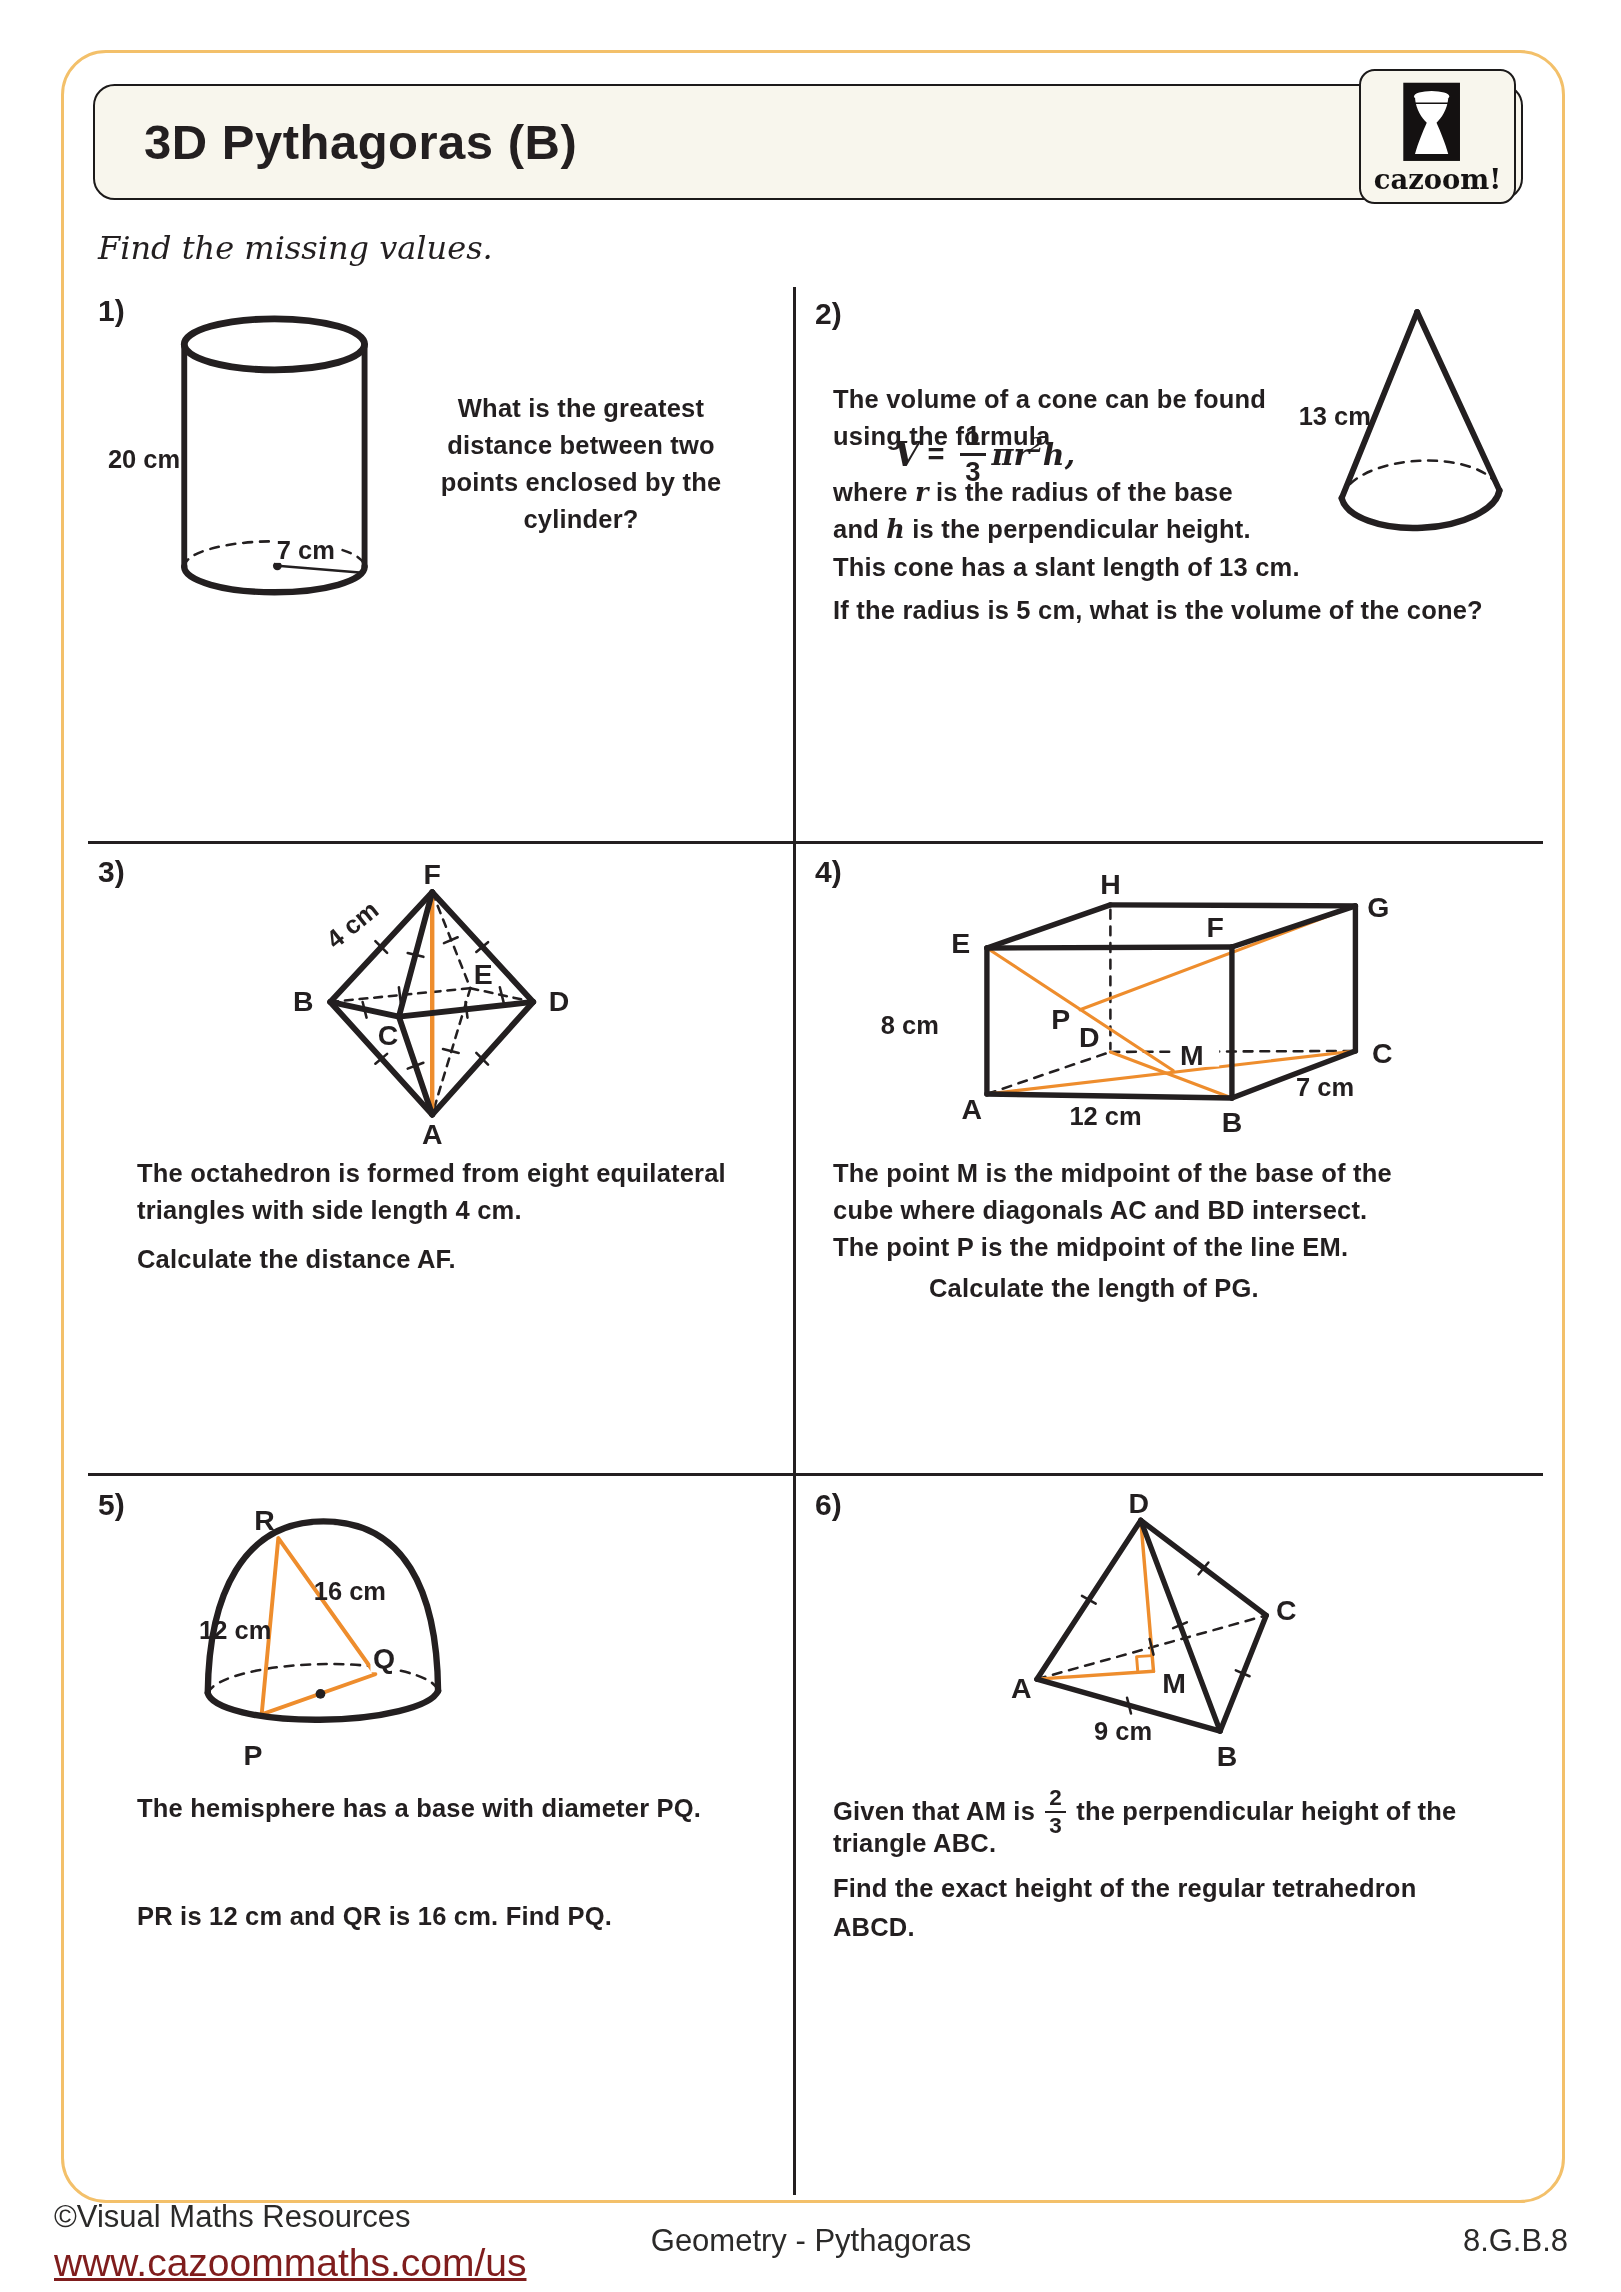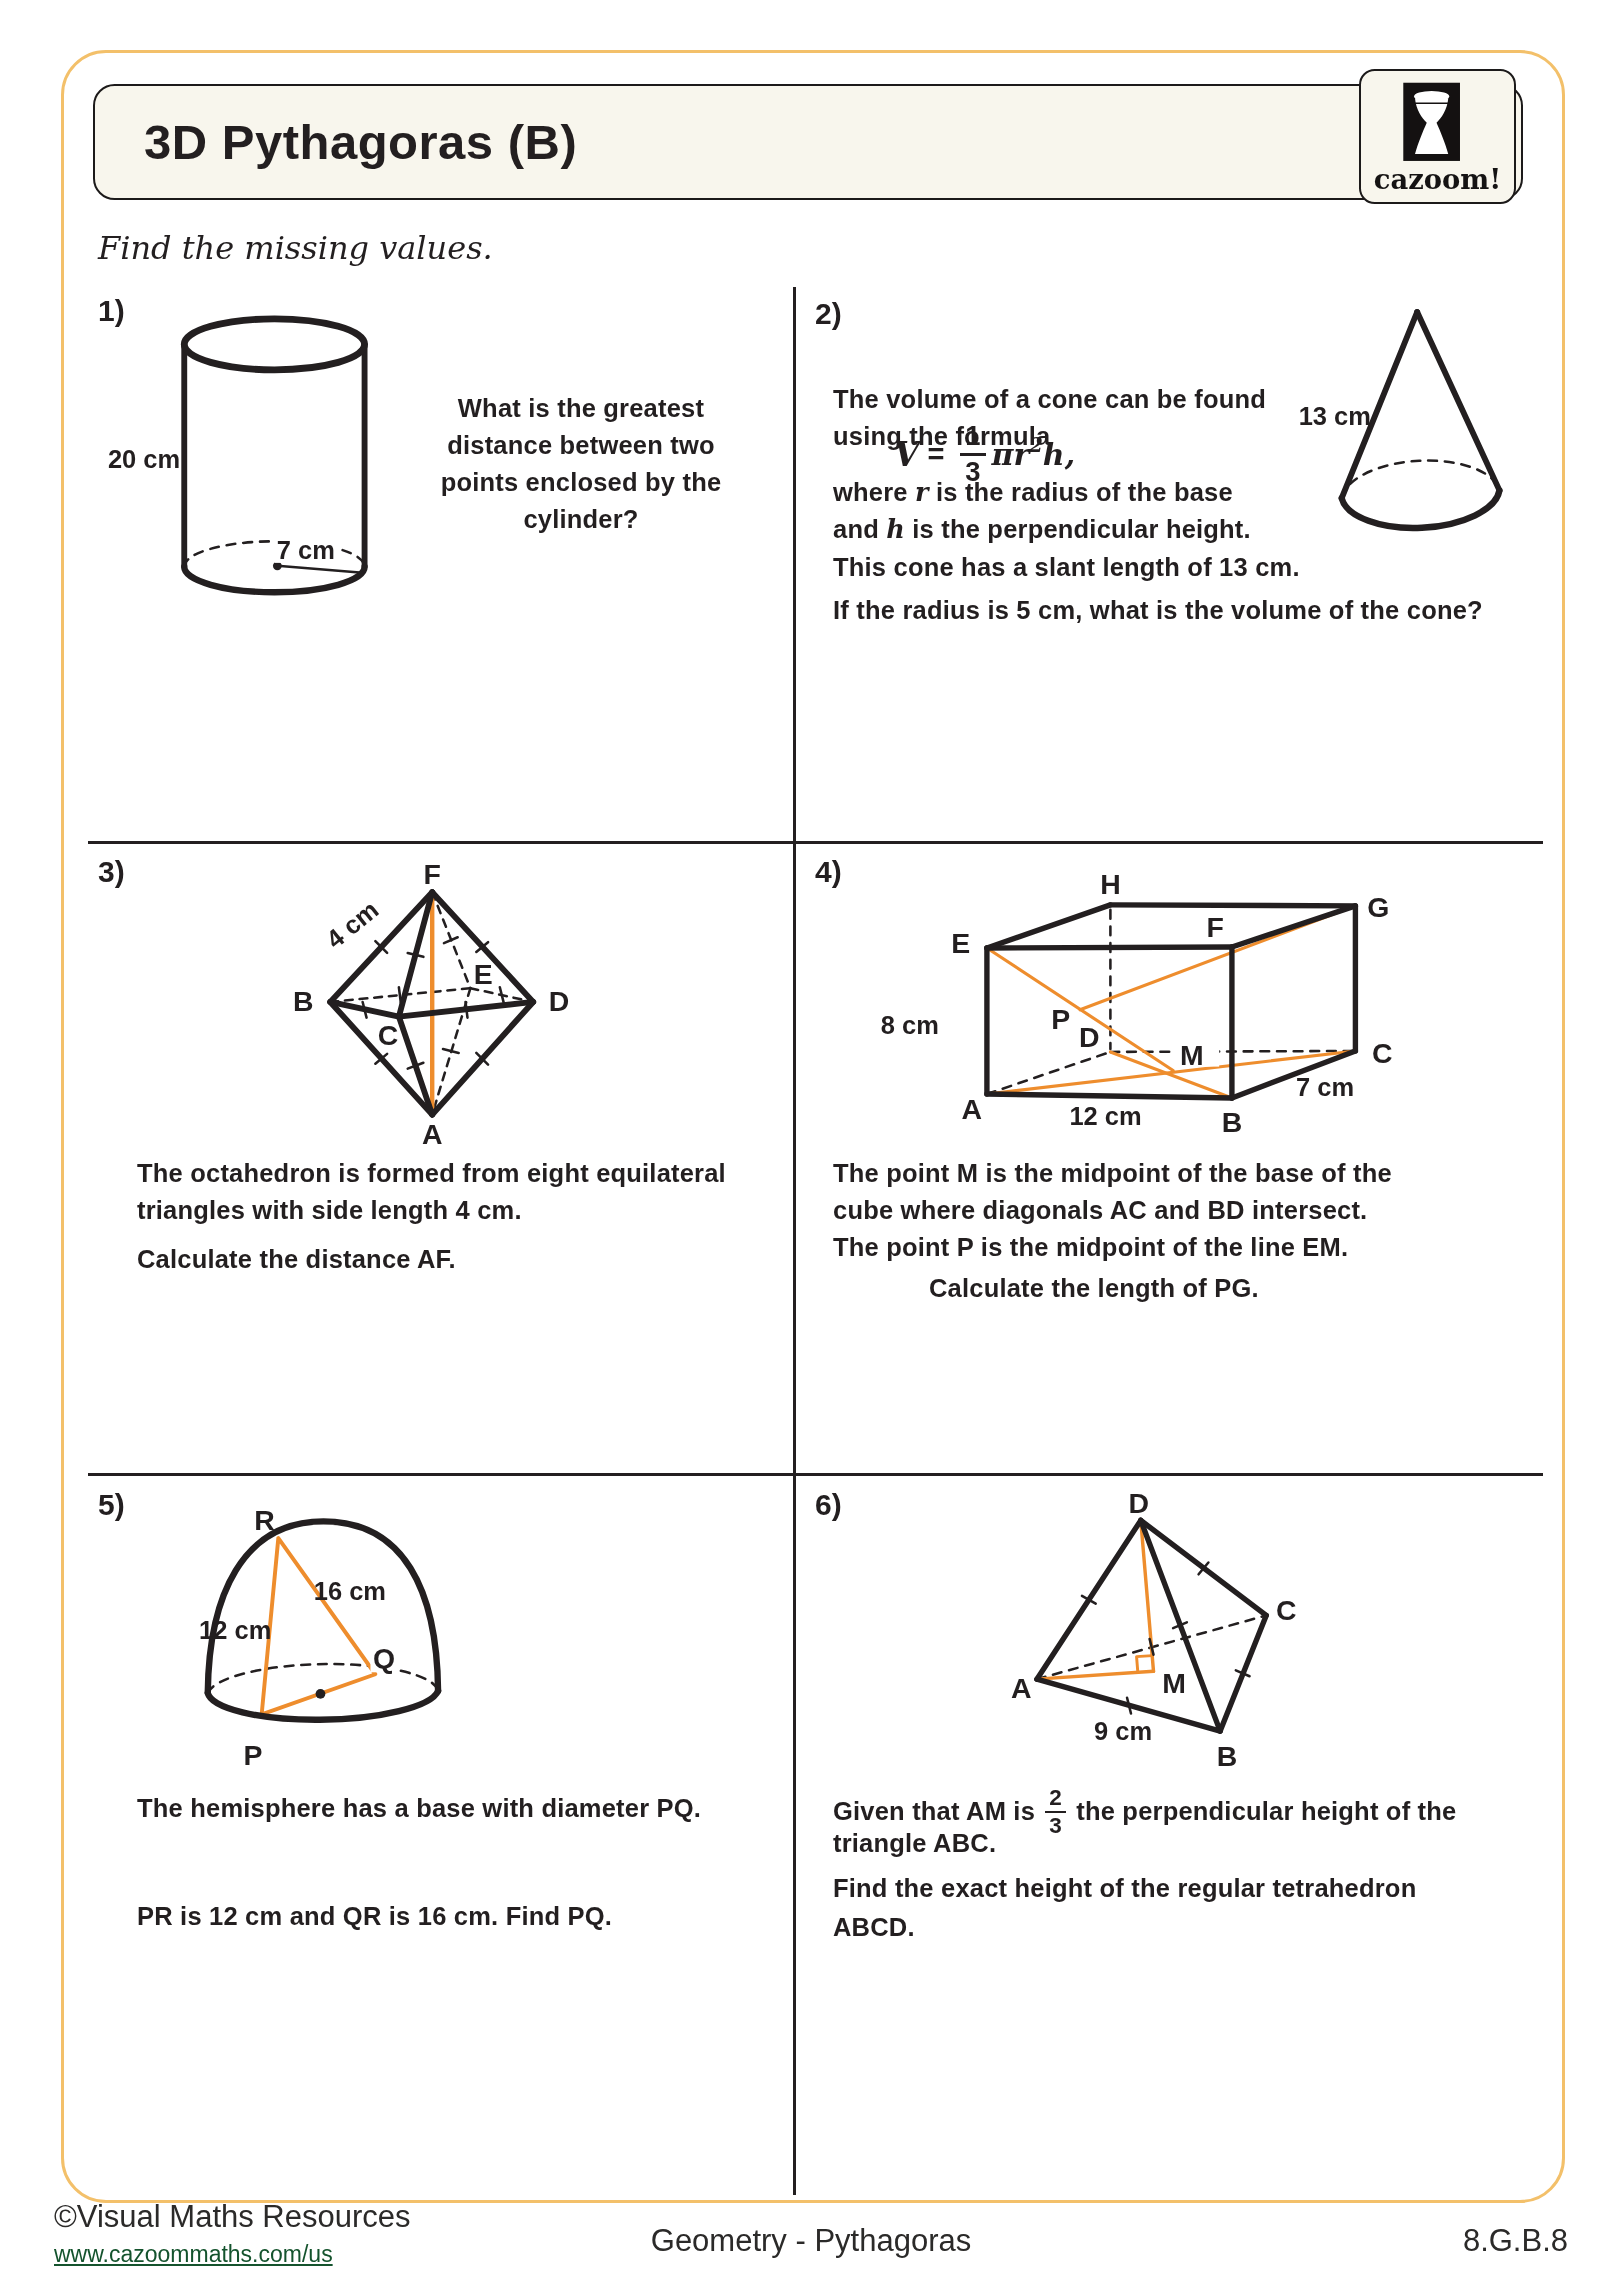"www.cazoommaths.com/us" .footer-link { color: #14532d -> #7f1d1d; font-size: 23px -> 39px }
